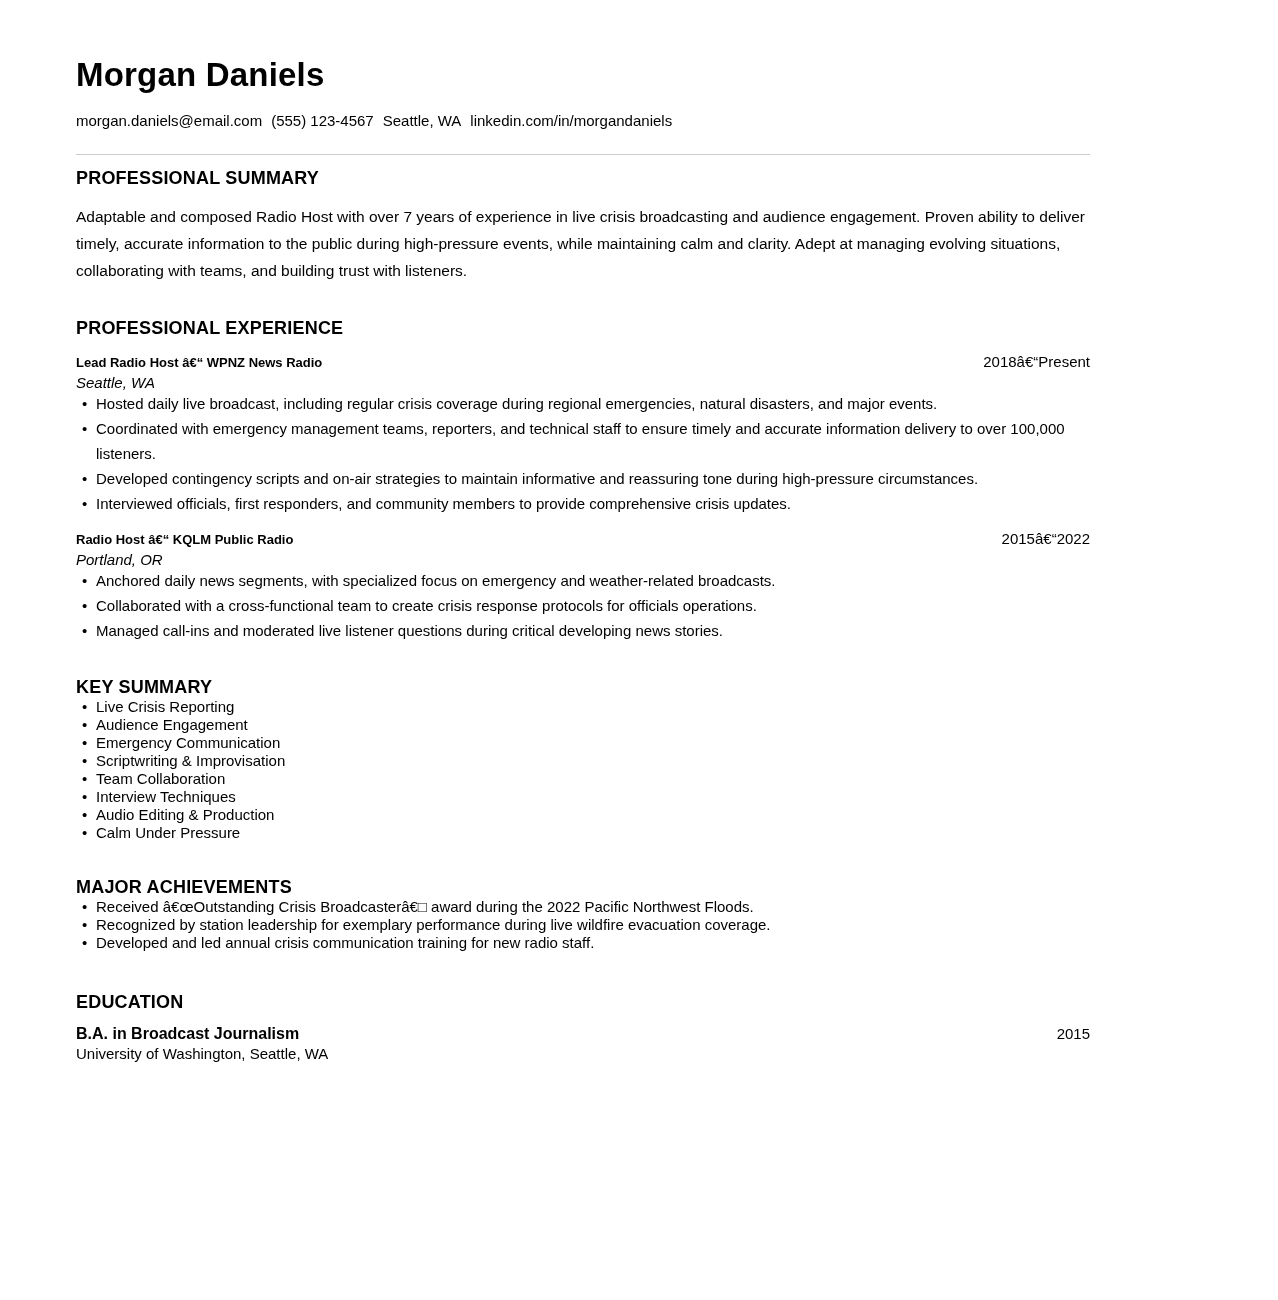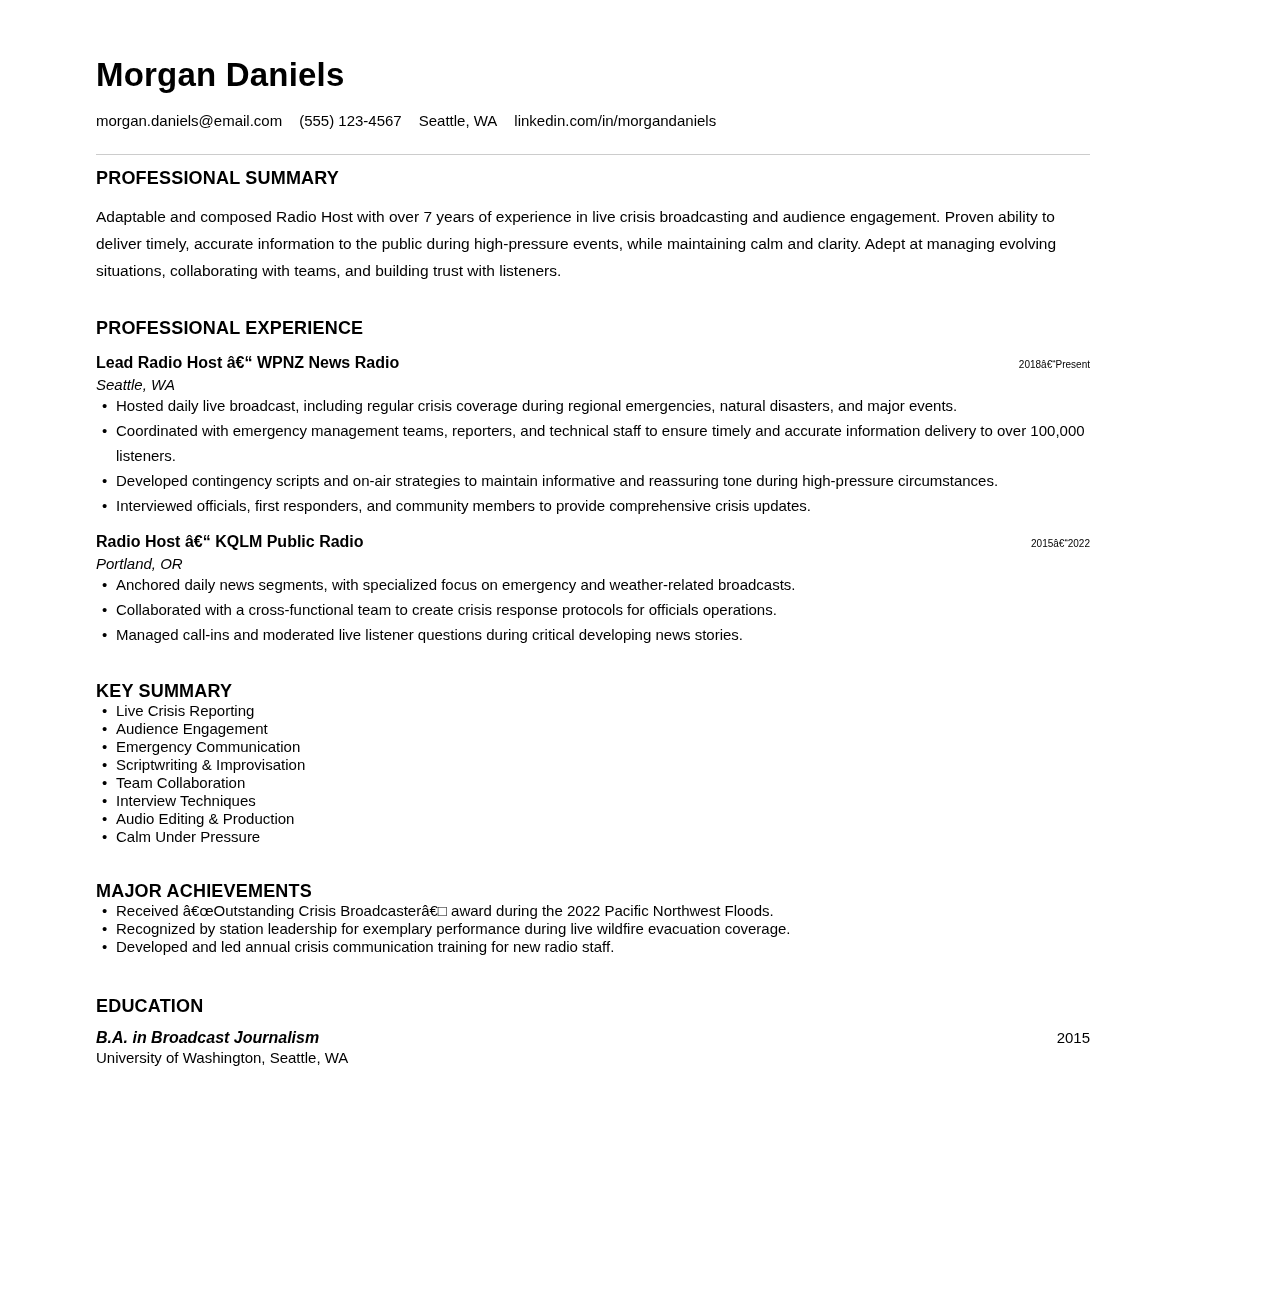"Morgan Daniels" .page { padding: 58px 188px 0 96px -> 58px 188px 0 76px }
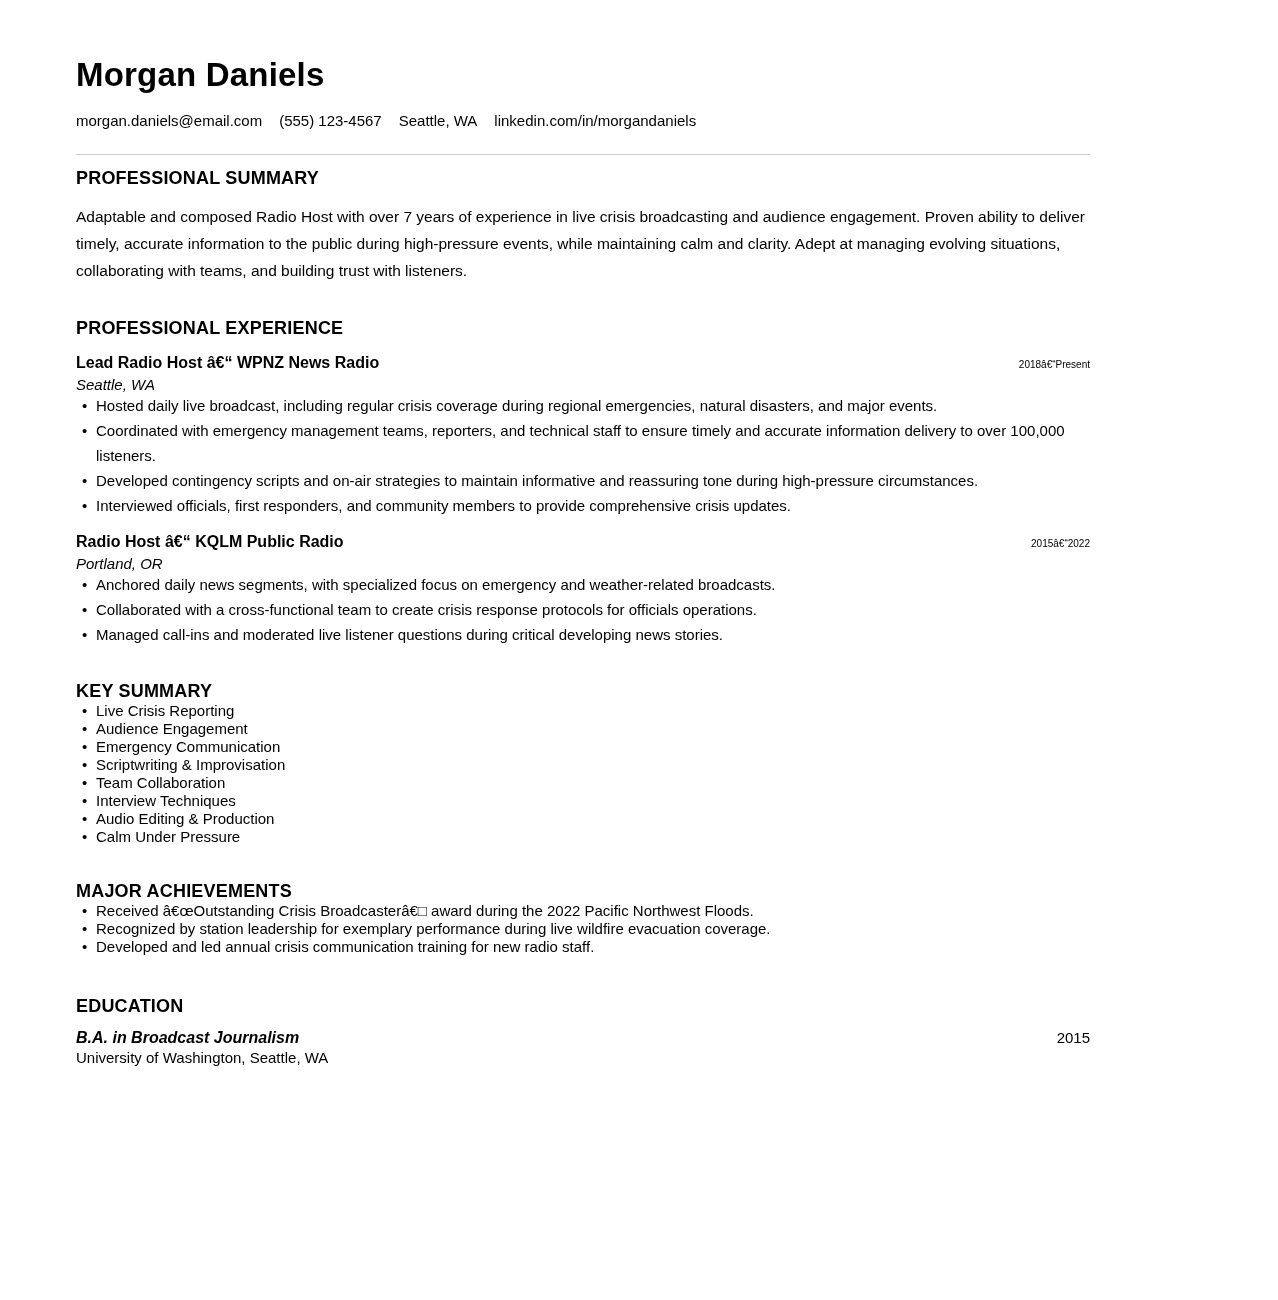"morgan.daniels@email.com" .contact-row { gap: 17px -> 9px }
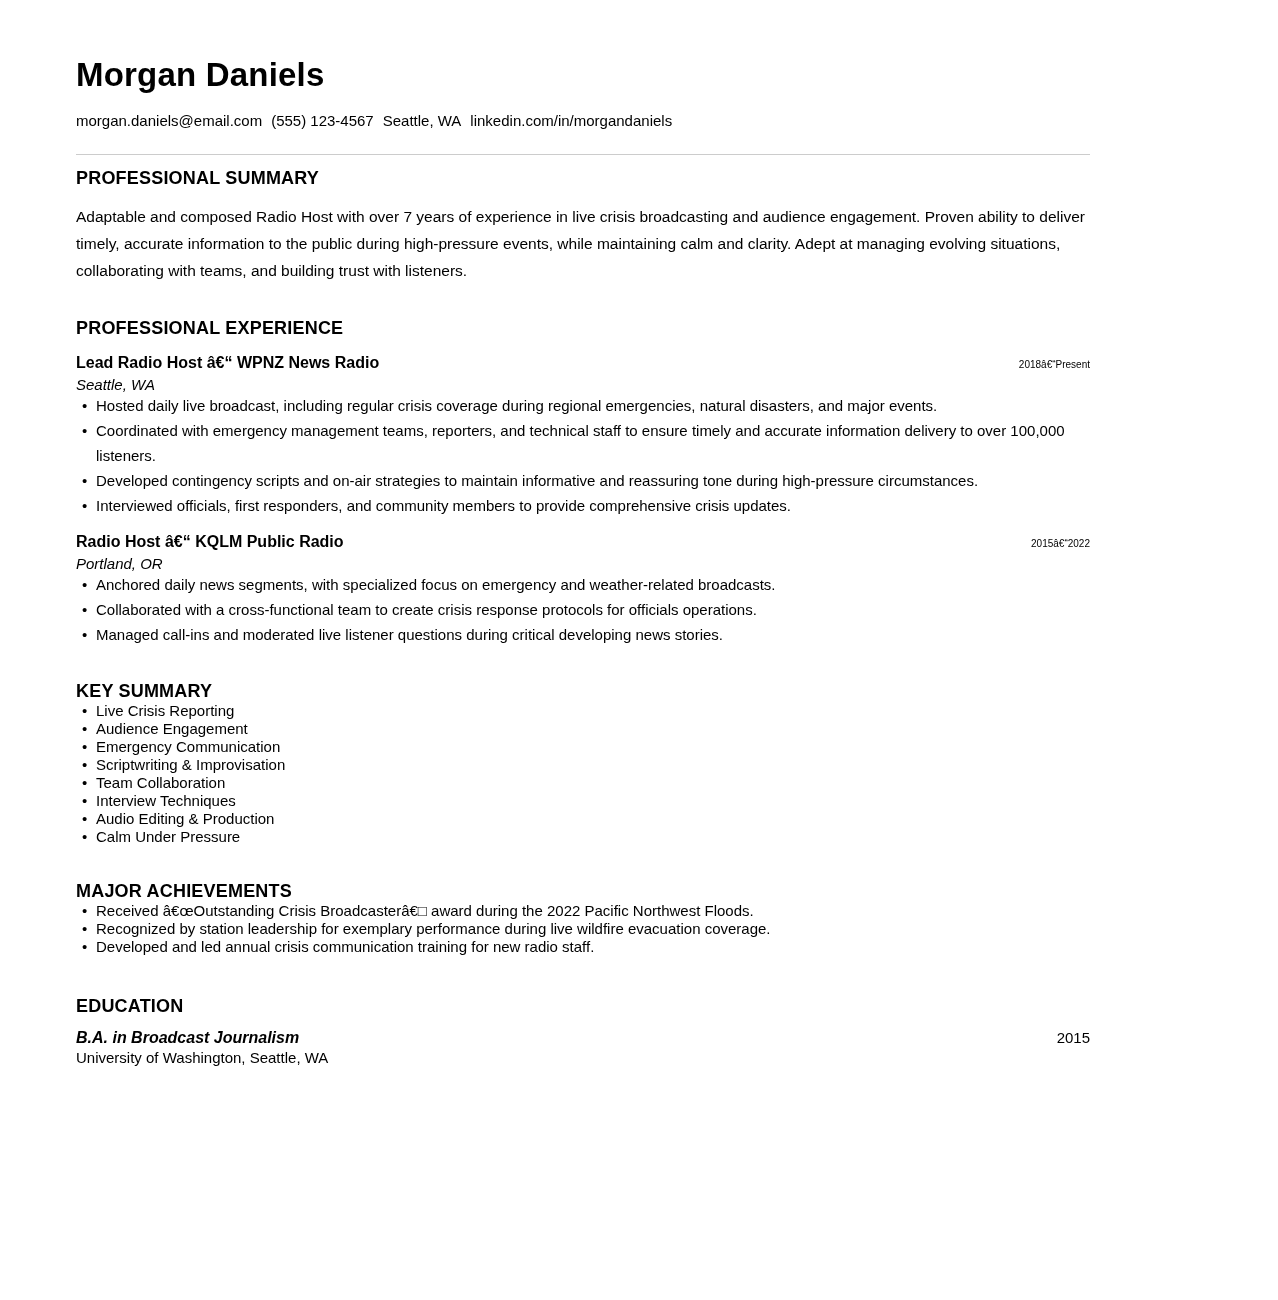"Lead Radio Host â€“ WPNZ" .job-title { font-size: 16px -> 13px }
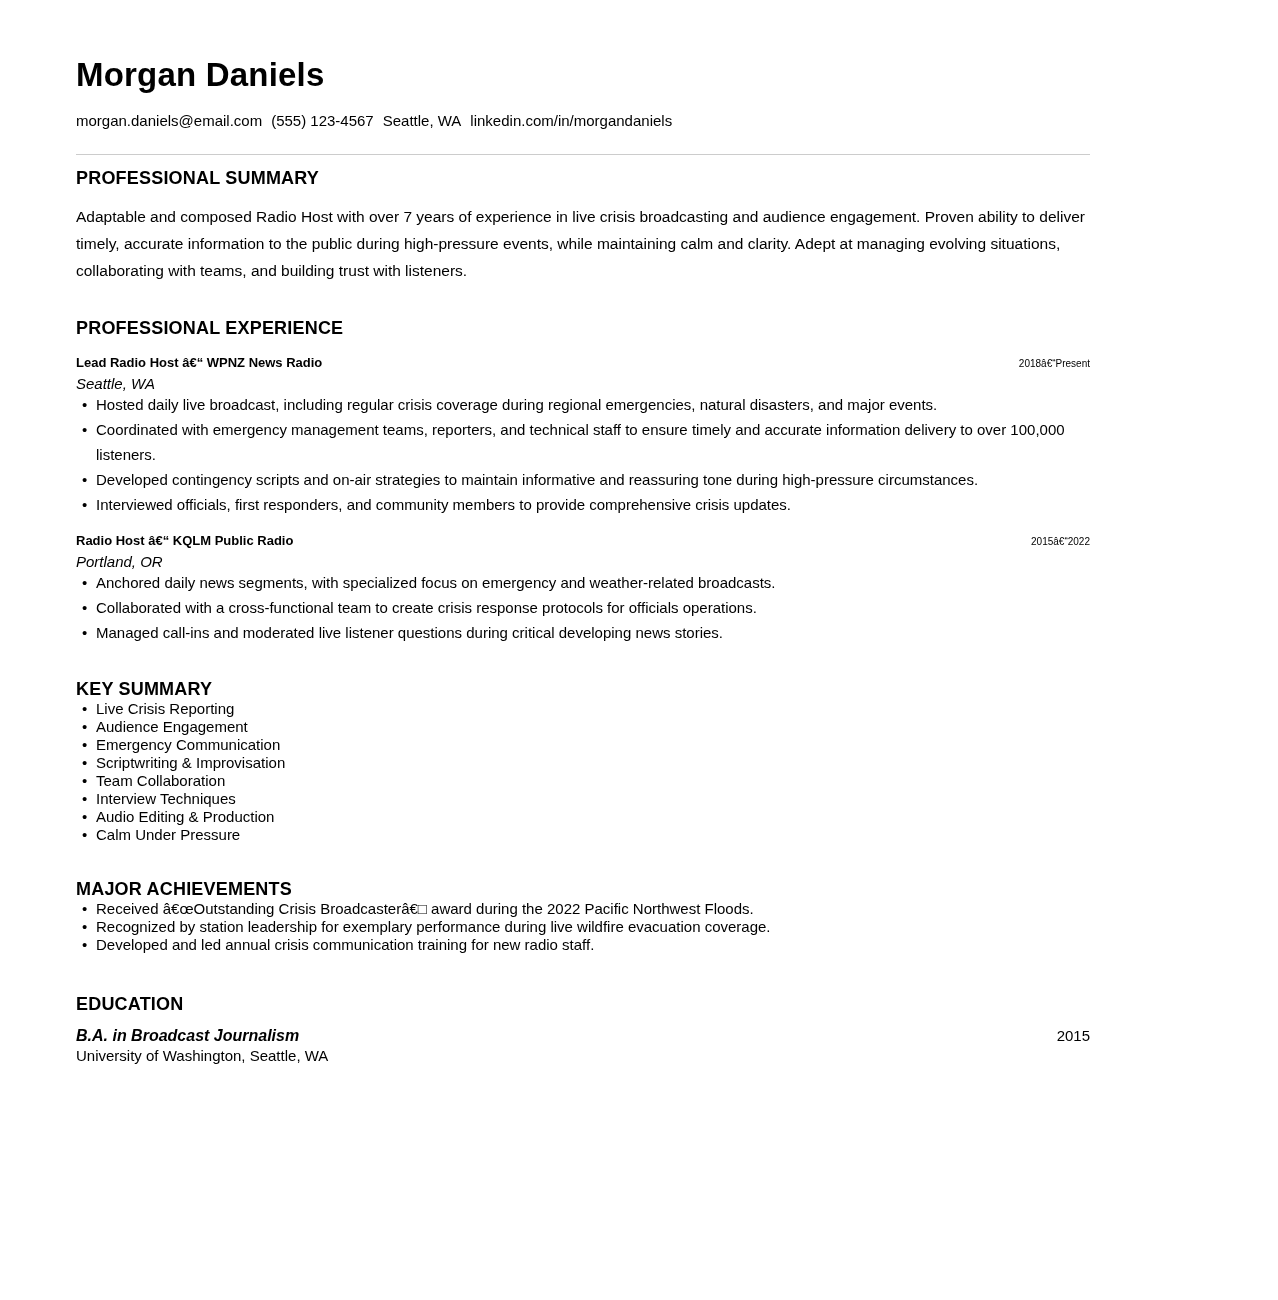"2018â€“Present" .job-dates { font-size: 10px -> 15px }
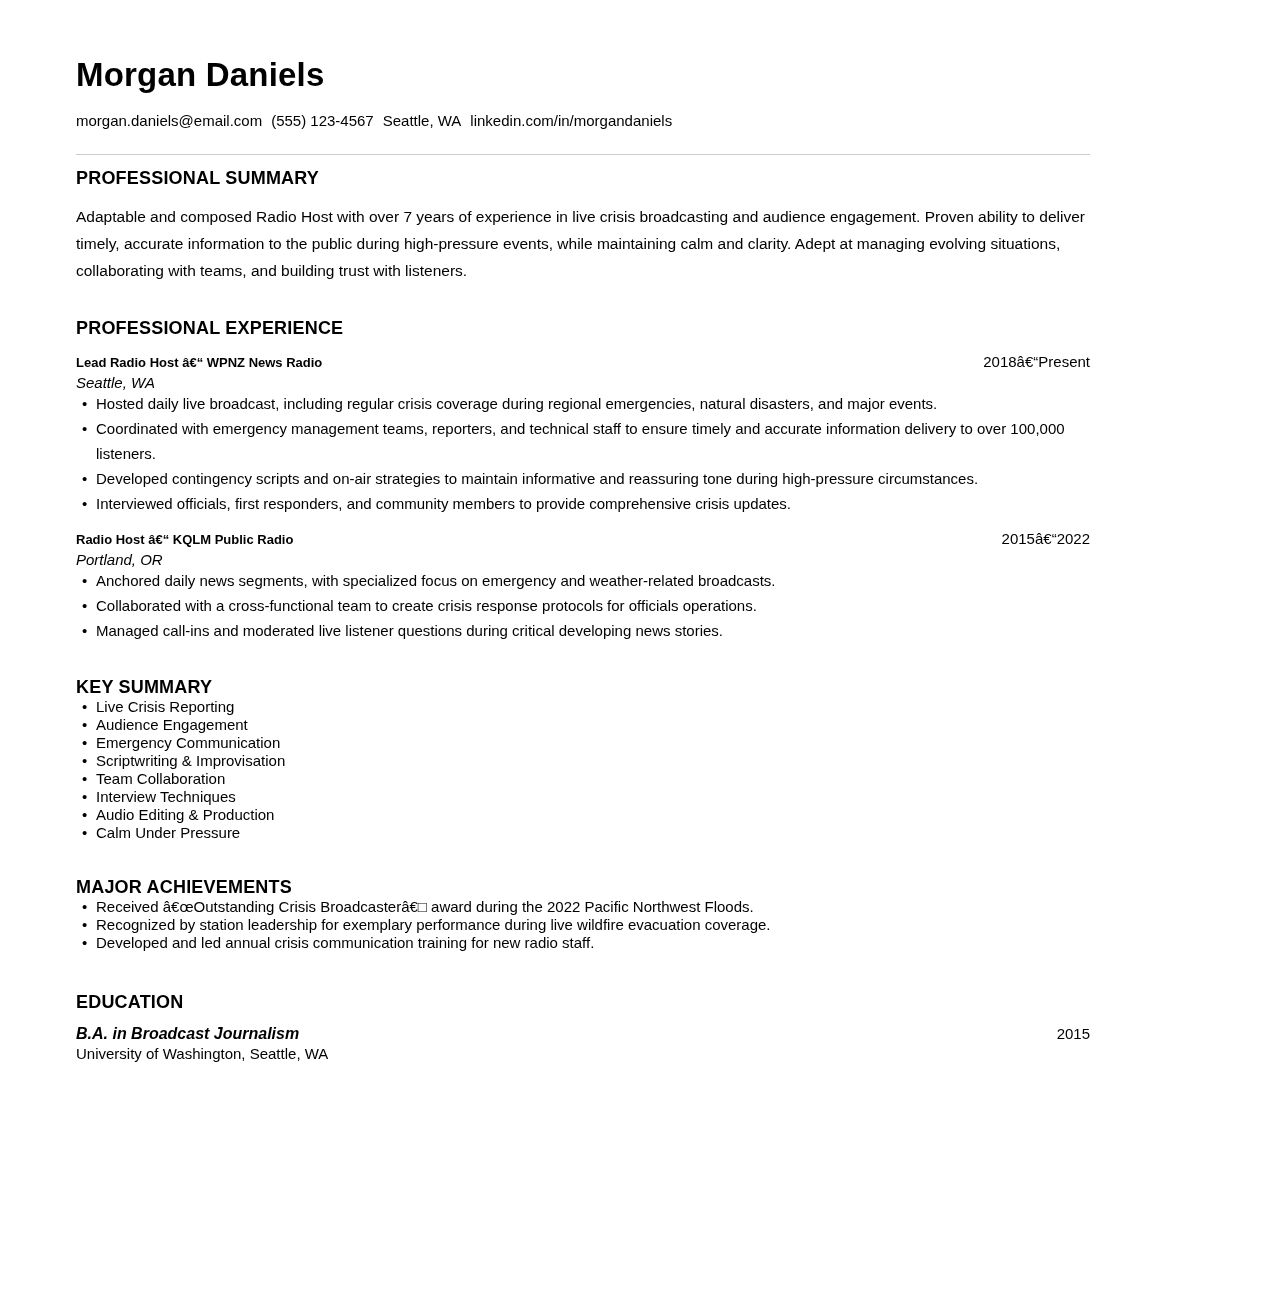"B.A. in Broadcast Journalism" .edu-degree { font-style: italic -> none }
